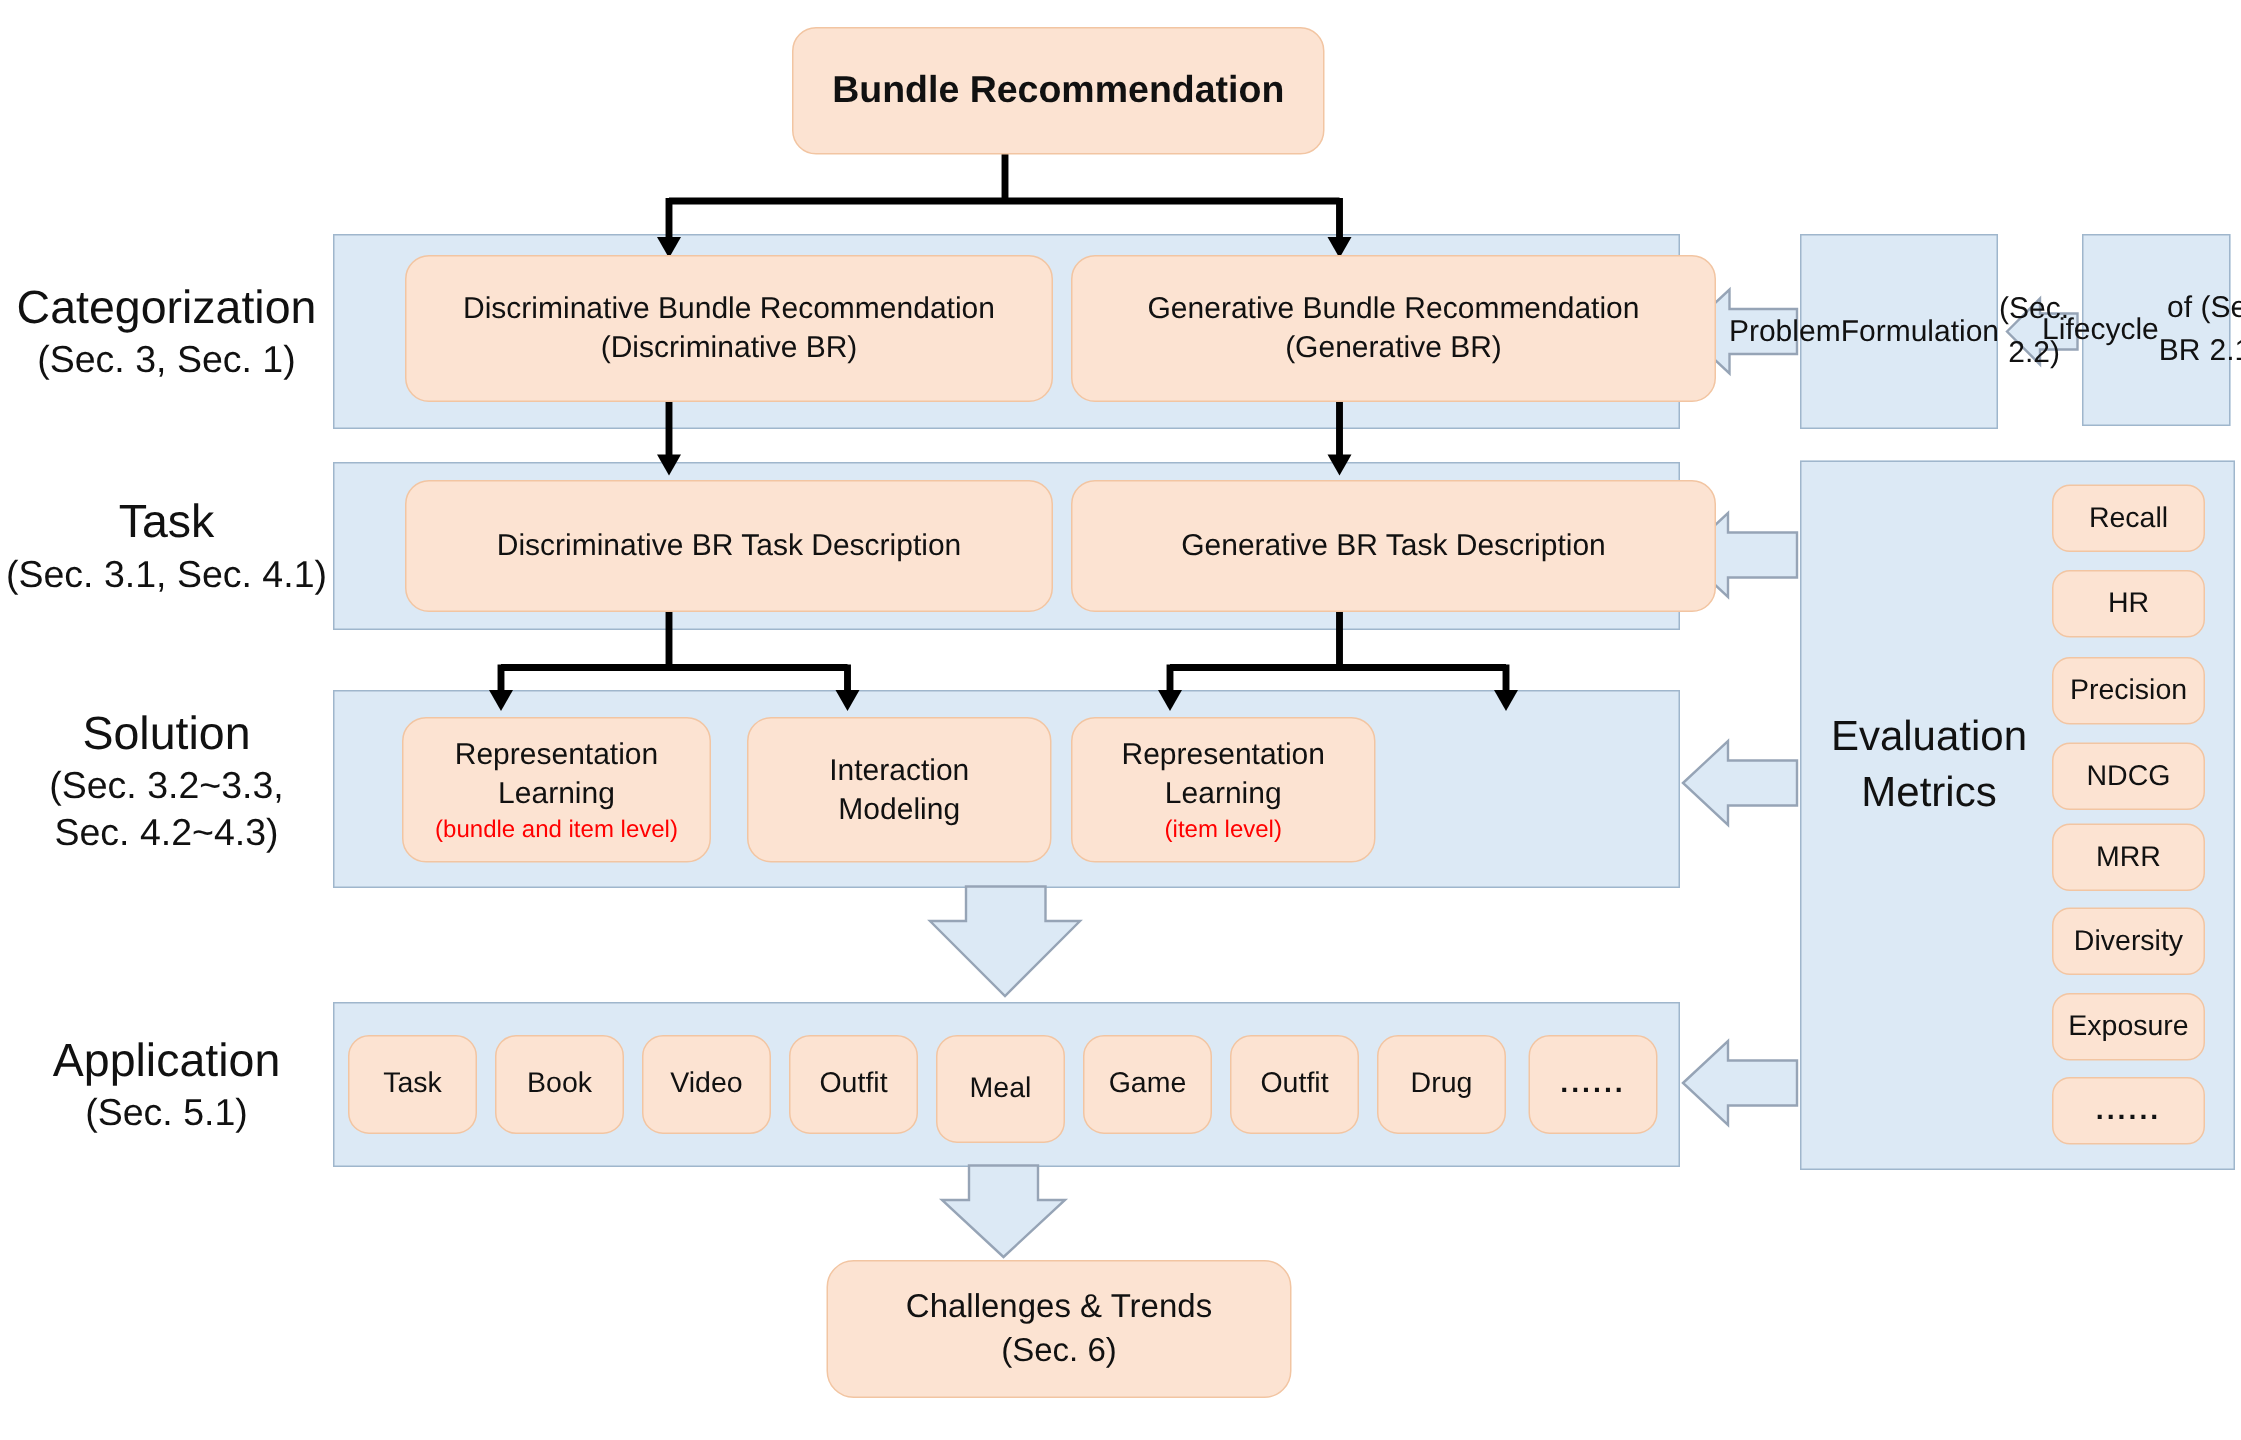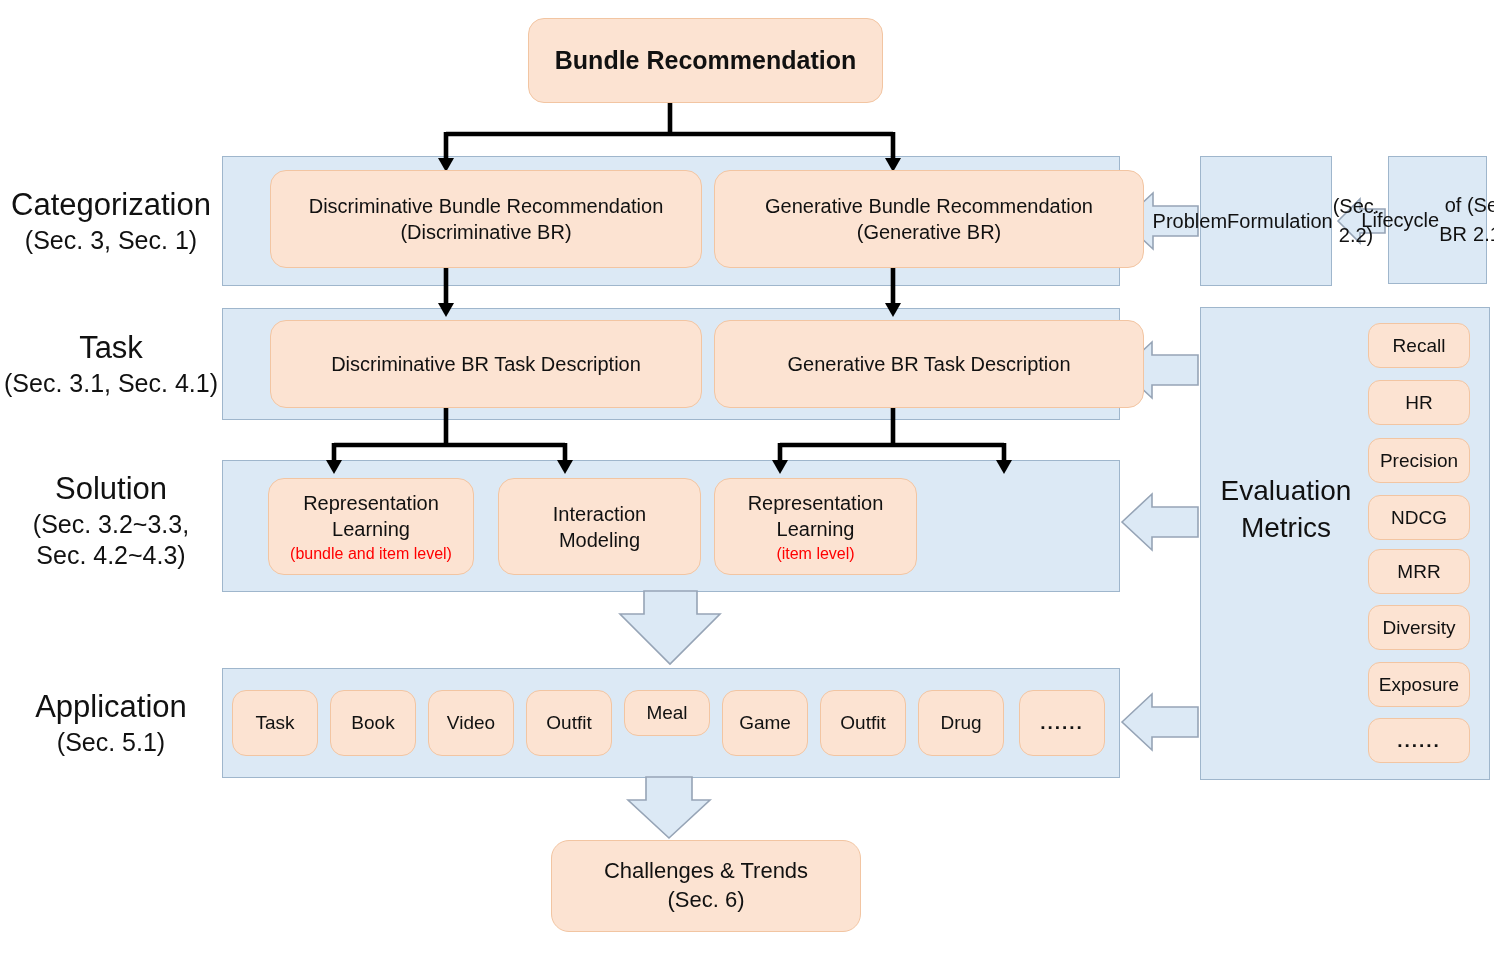"Meal" div.abs { height: 46px -> 72px }
